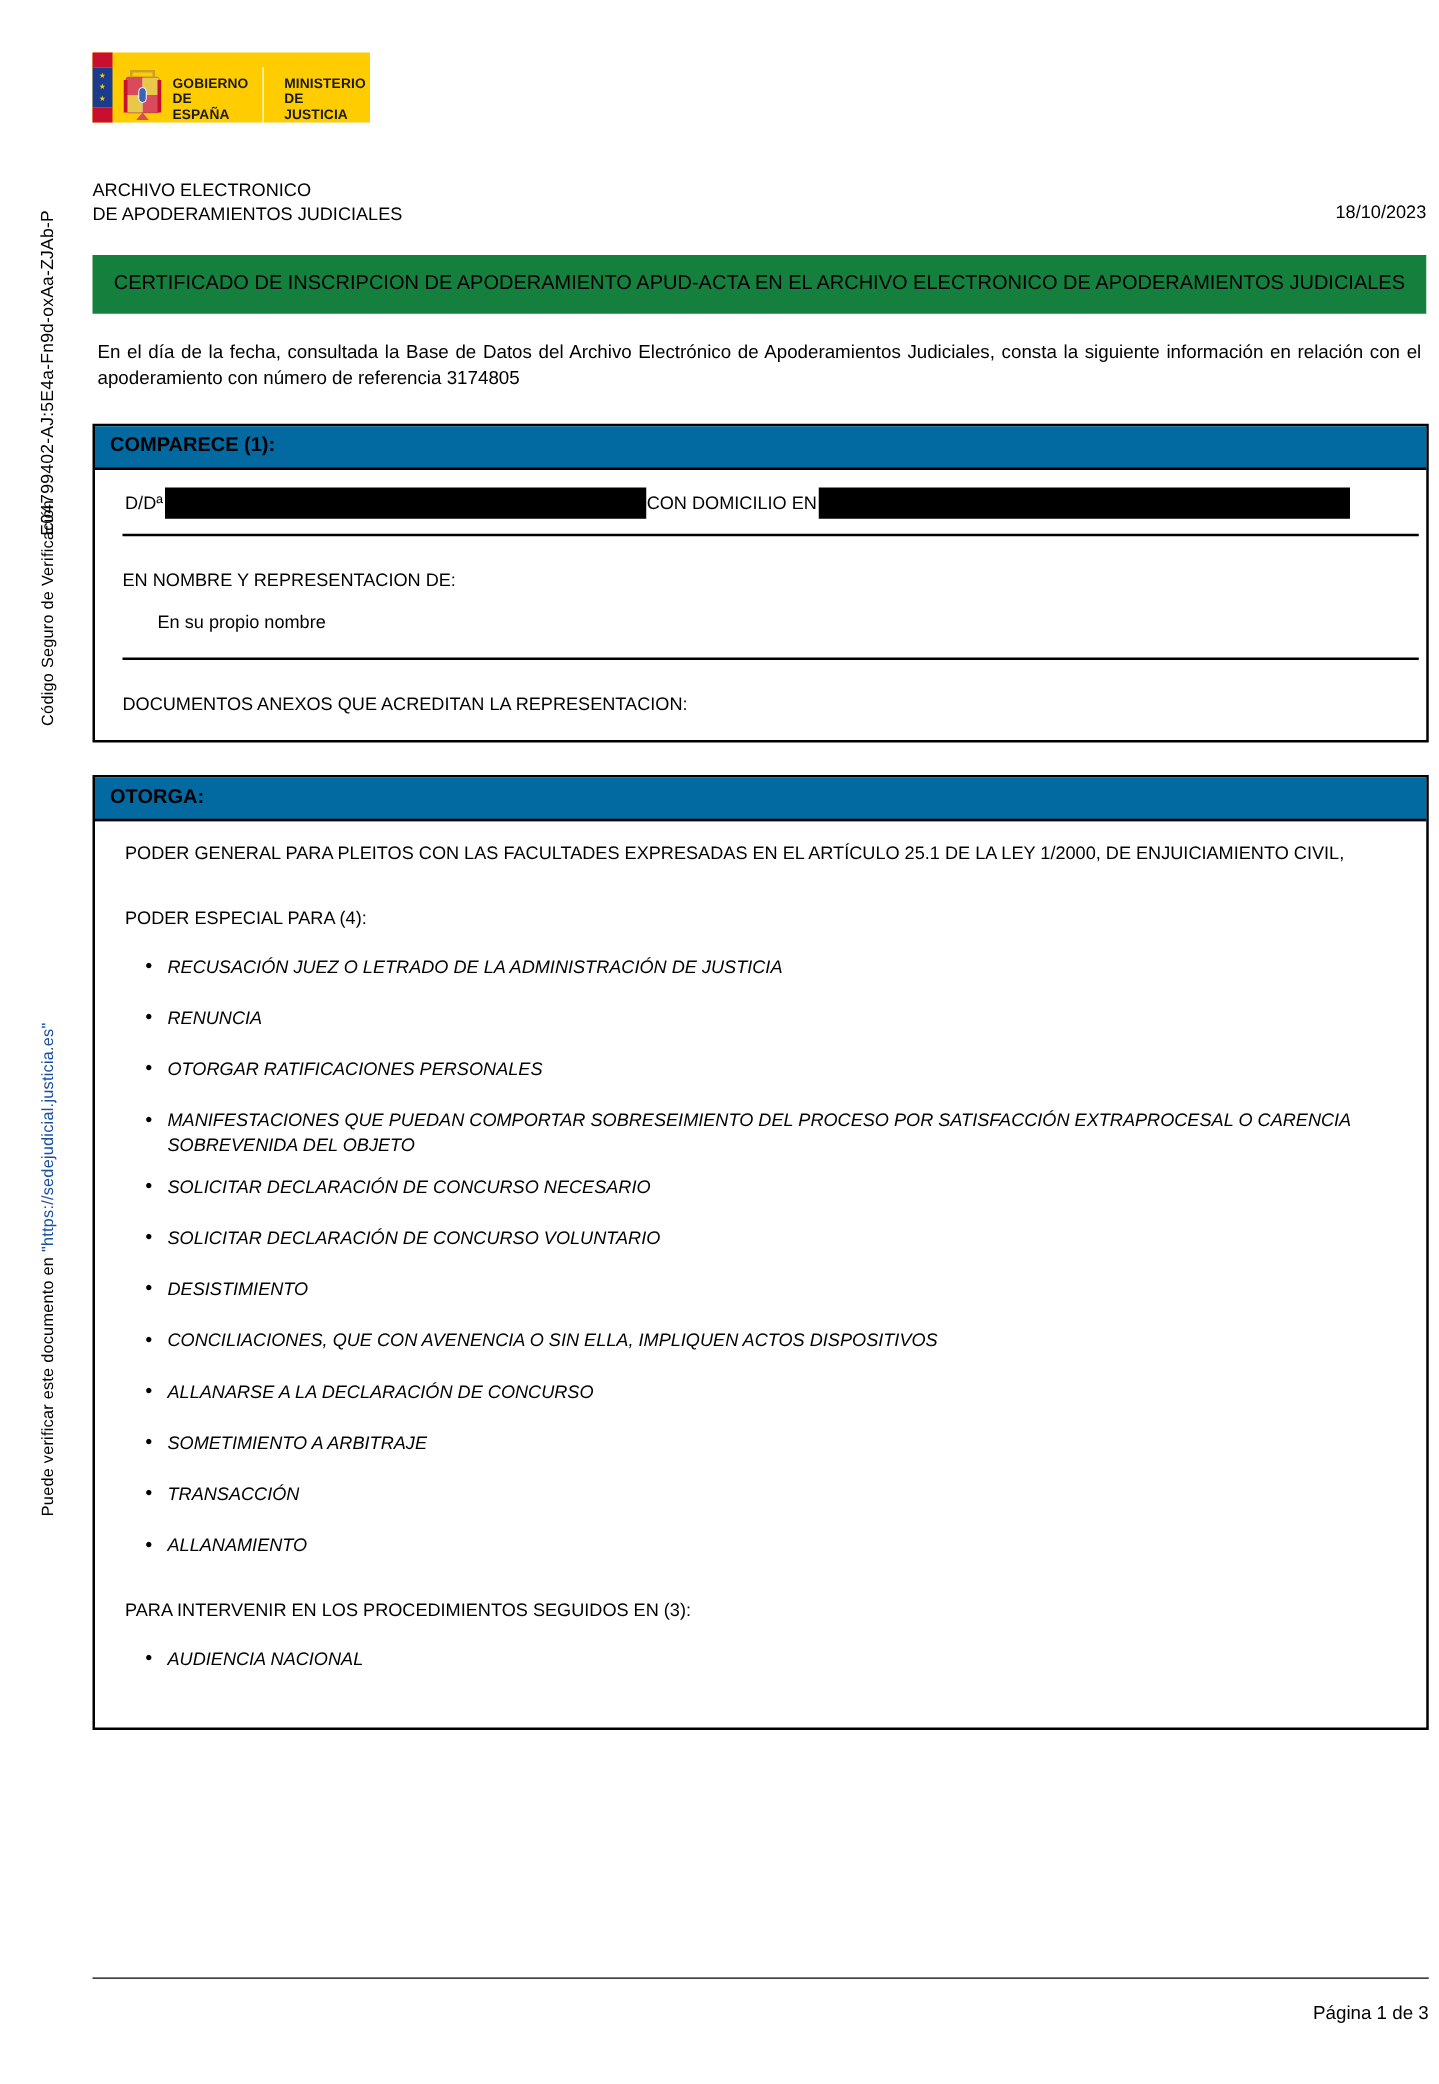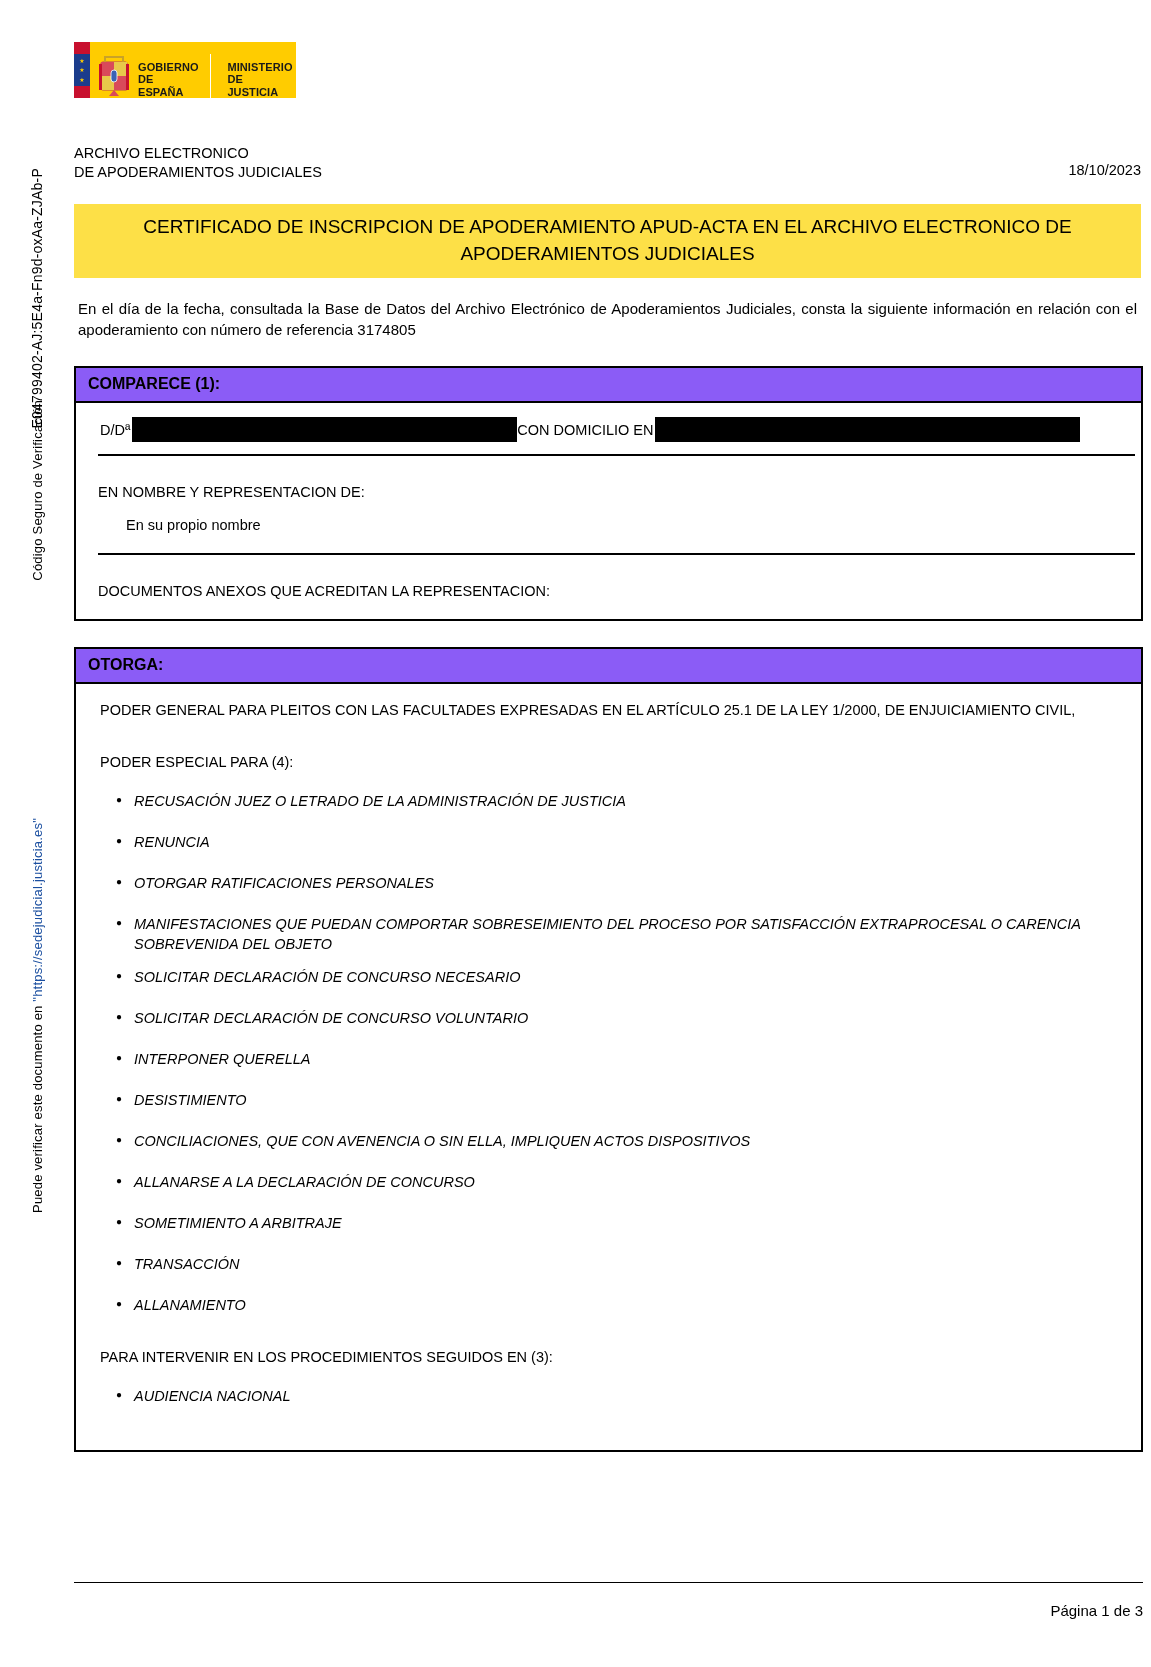"CERTIFICADO DE INSCRIPCION DE" .title-banner { background: #fde047 -> #15803d; font-size: 19px -> 16px }
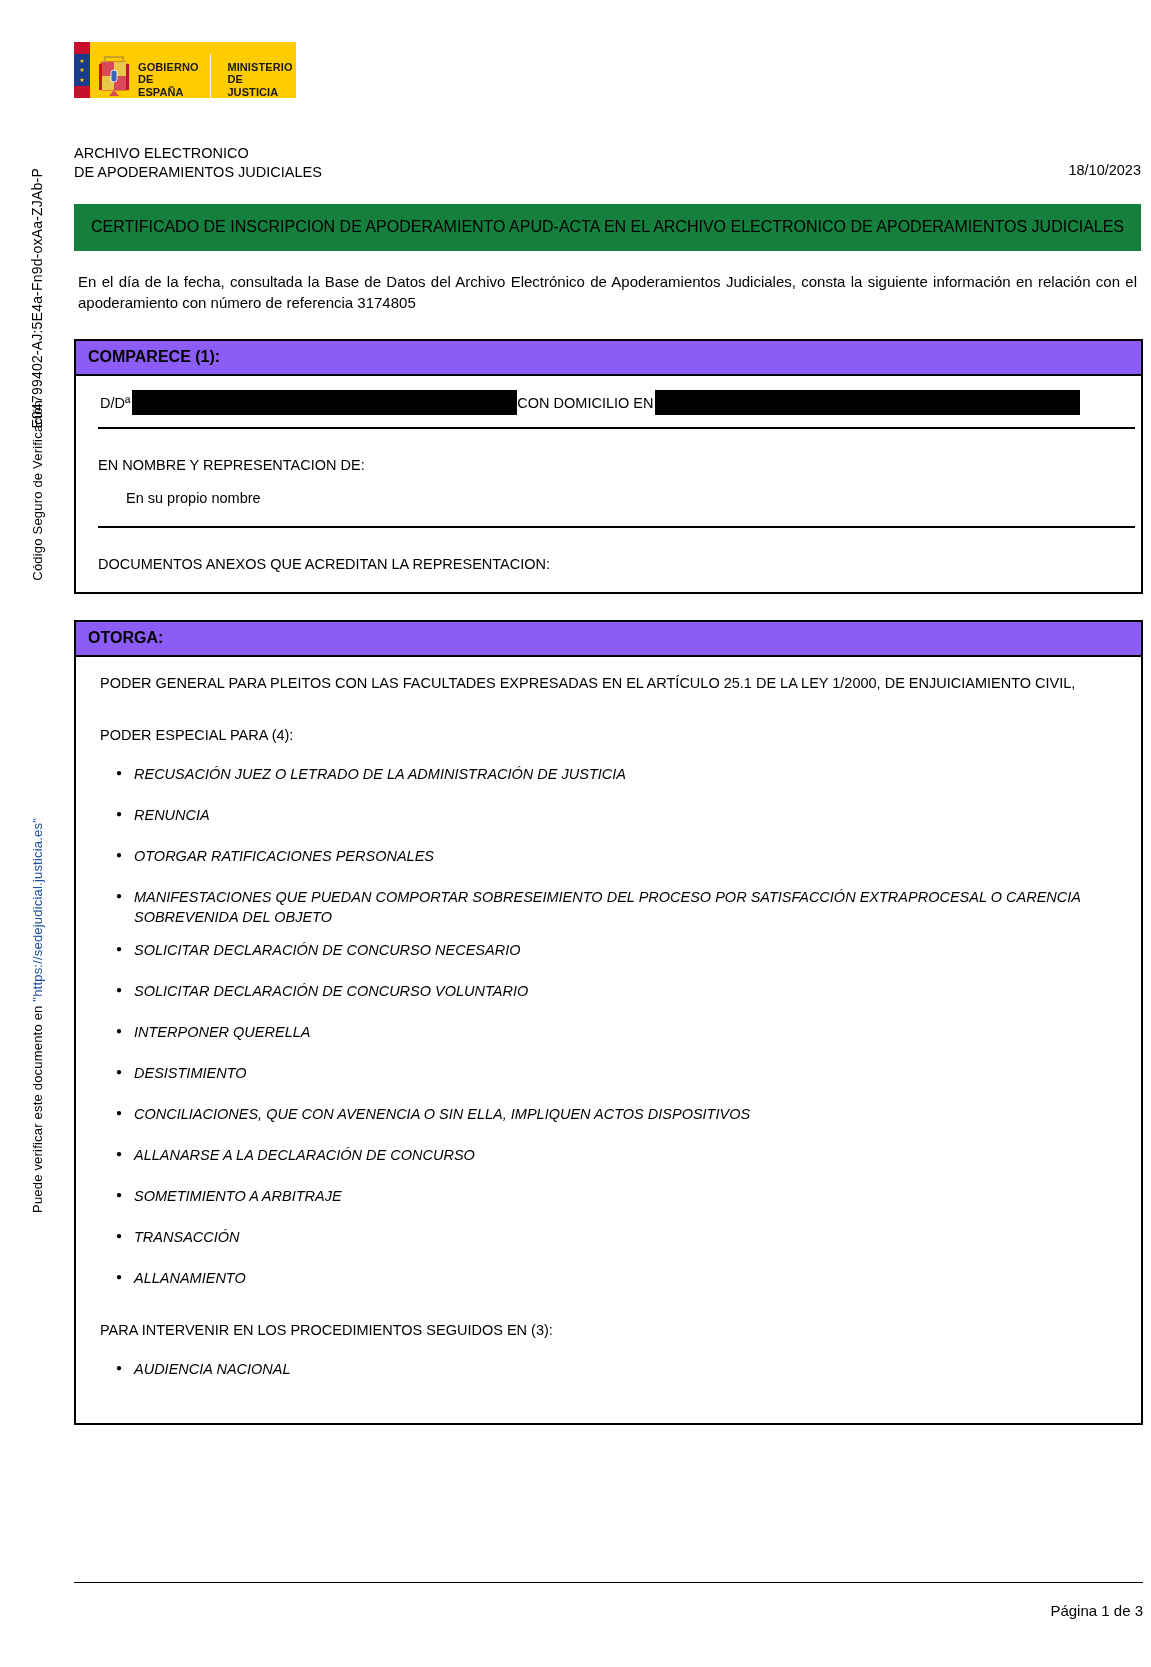"COMPARECE (1):" .section-head { background: #8b5cf6 -> #0369a1 }
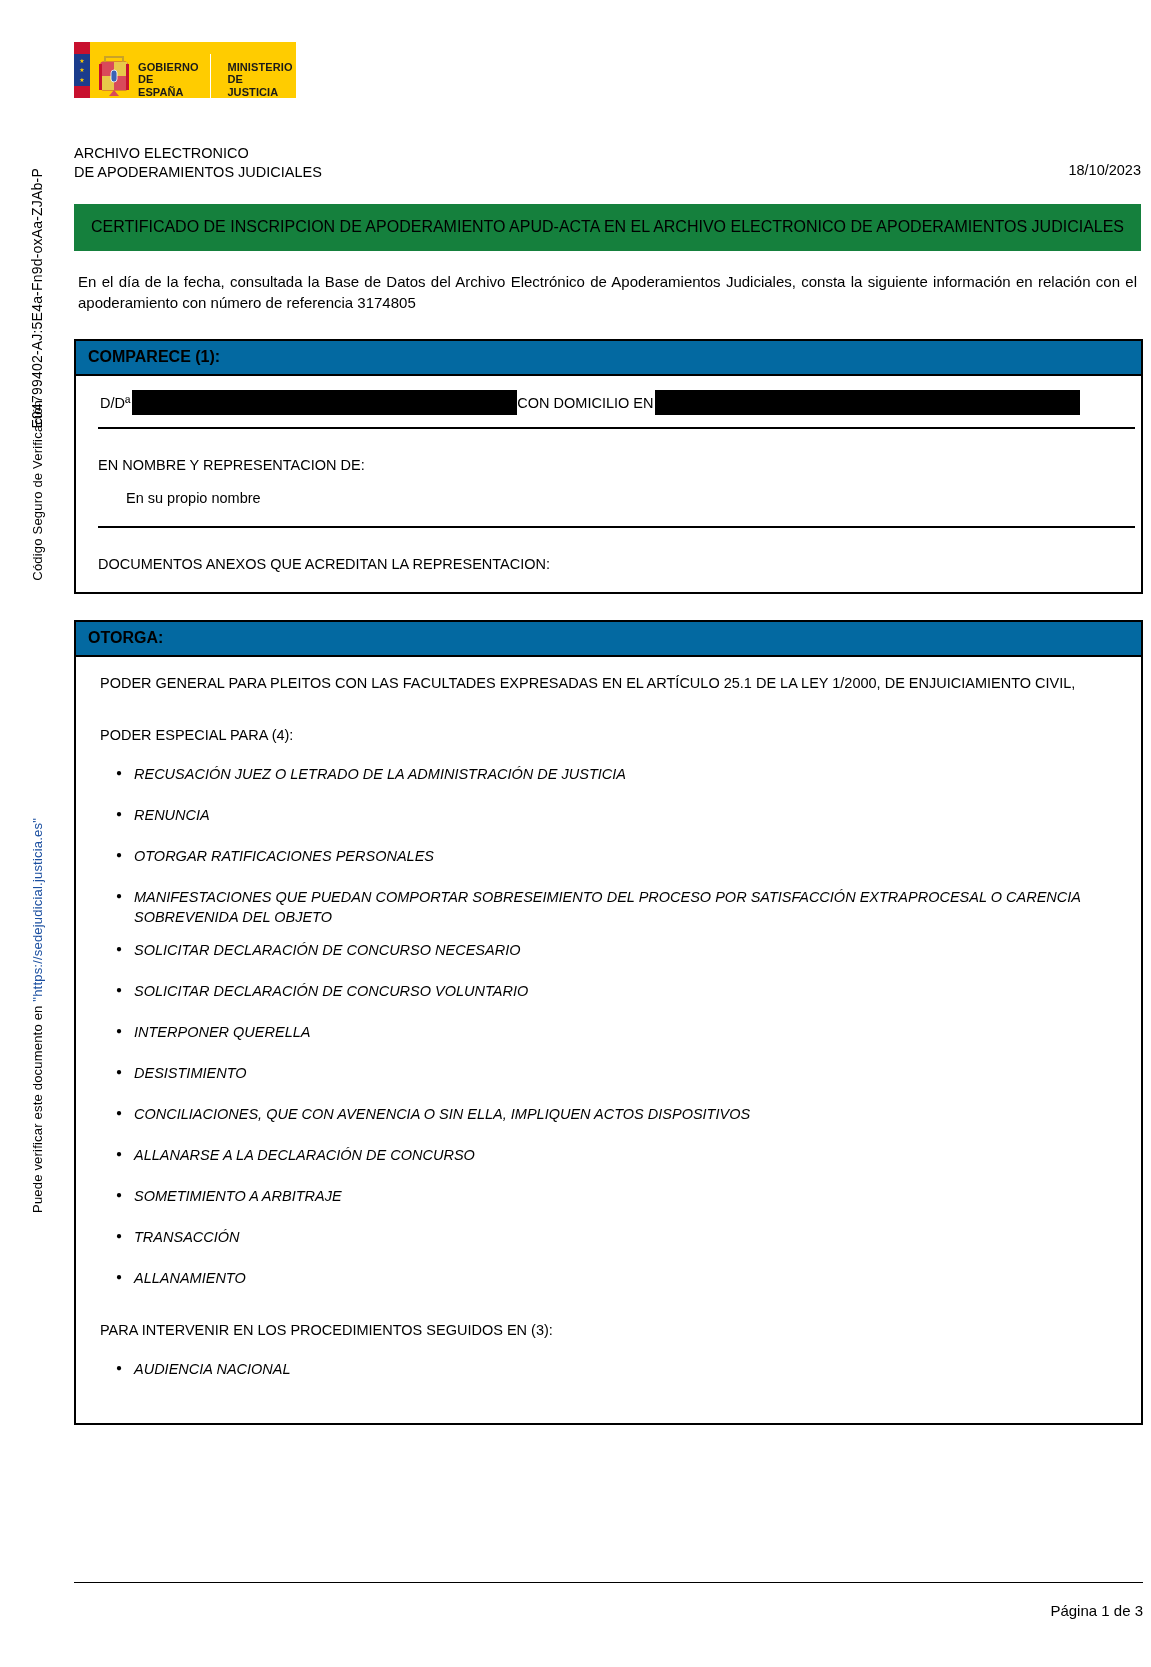"INTERPONER QUERELLA" li { html: <li>INTERPONER QUERELLA</li> -> none }
